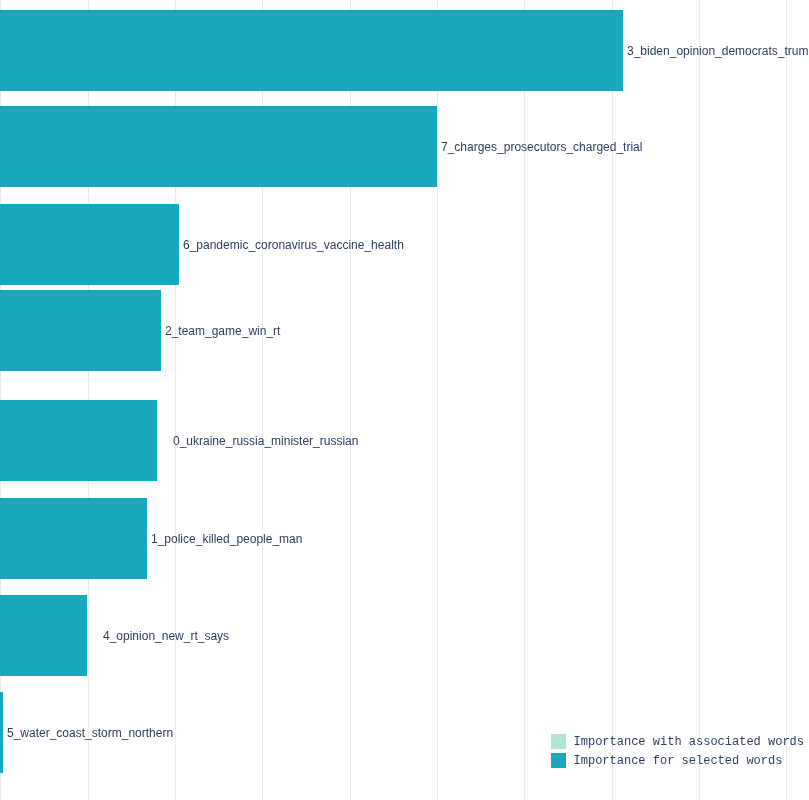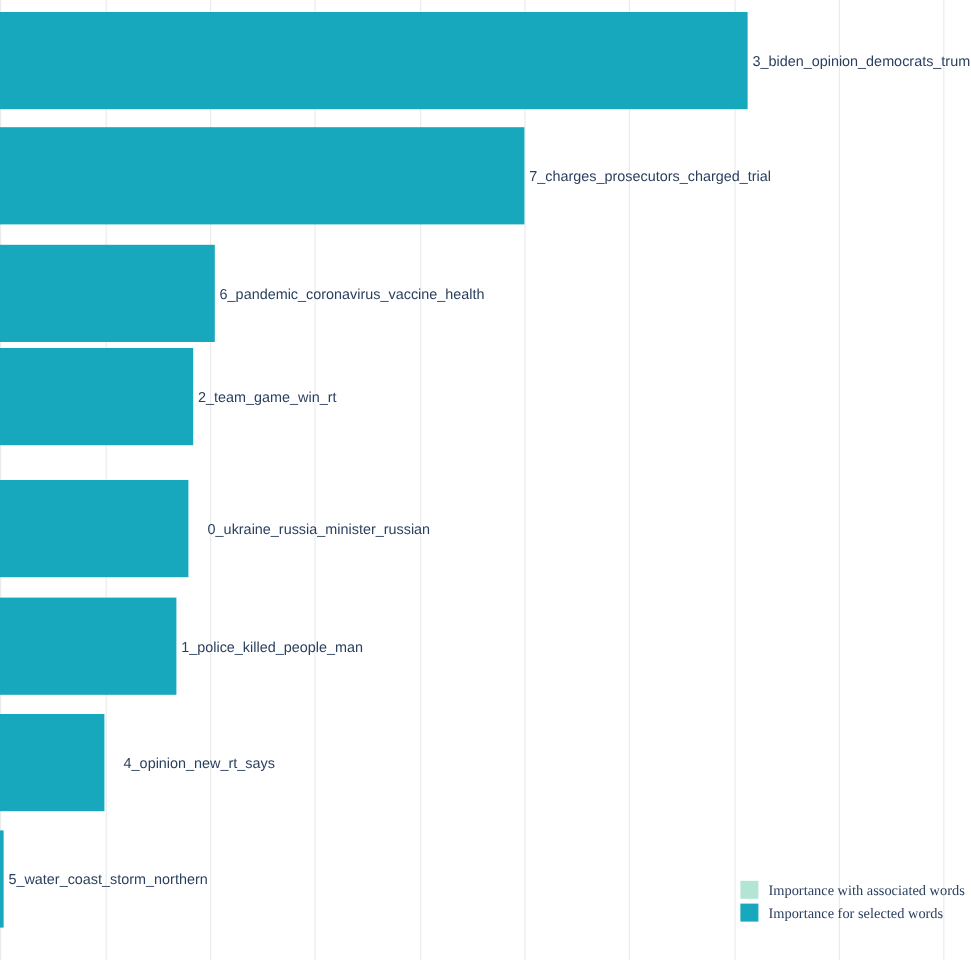"Importance with associated words" .legend-text { font-family: Liberation Serif, serif -> Liberation Mono, monospace }
